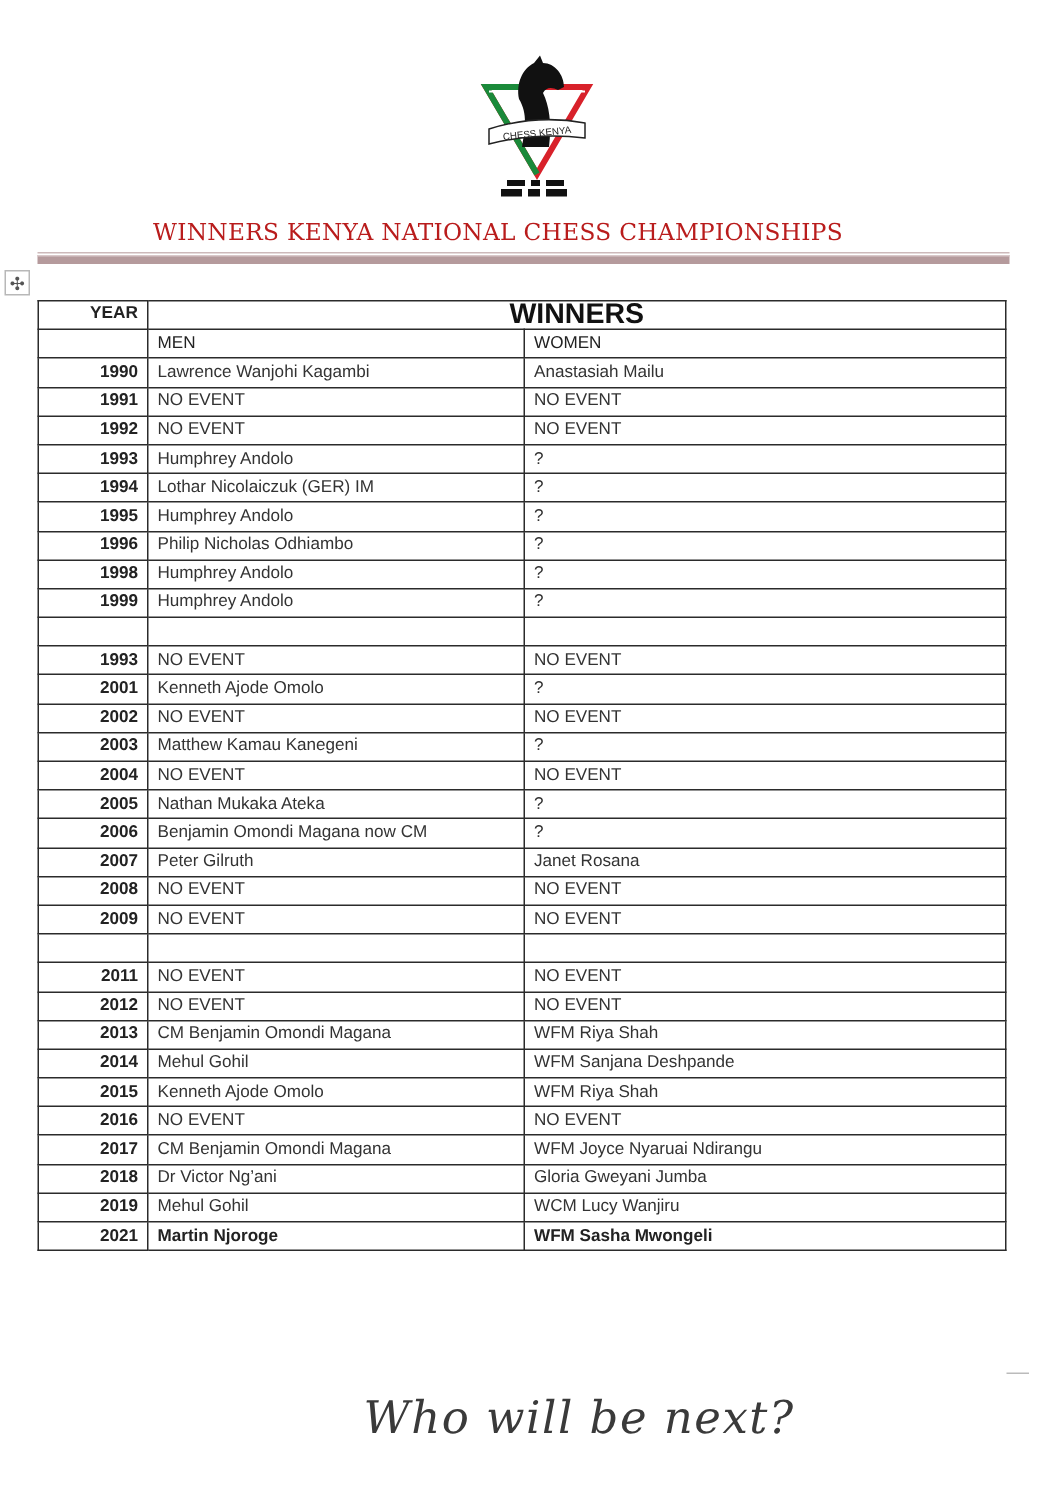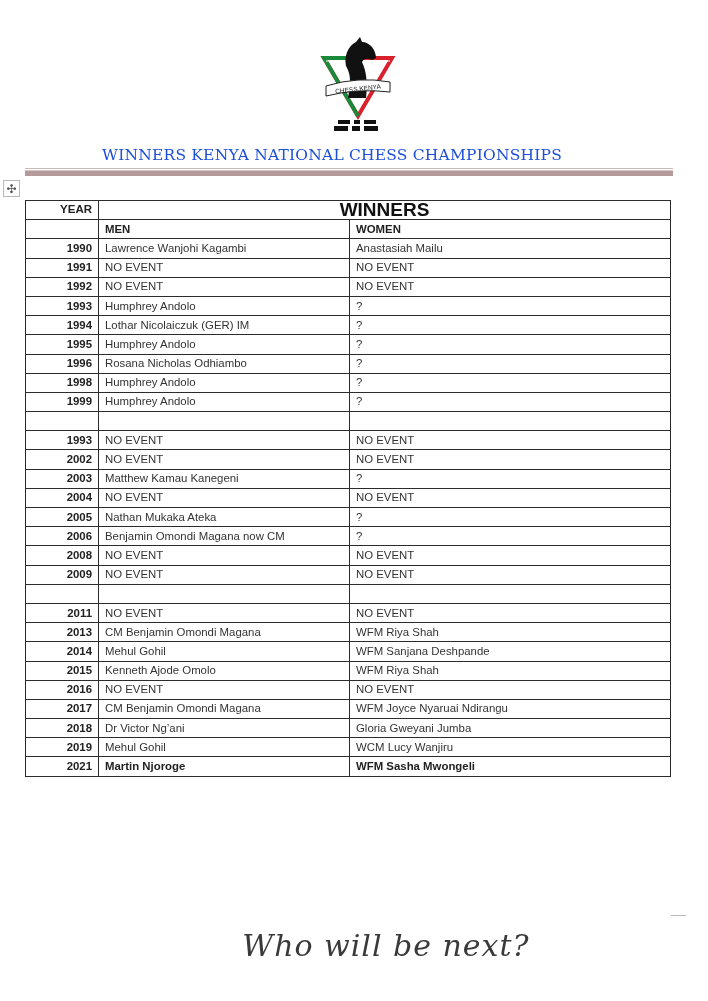"WINNERS KENYA NATIONAL CHESS" .title { color: #1d4ed8 -> #b91c1c }
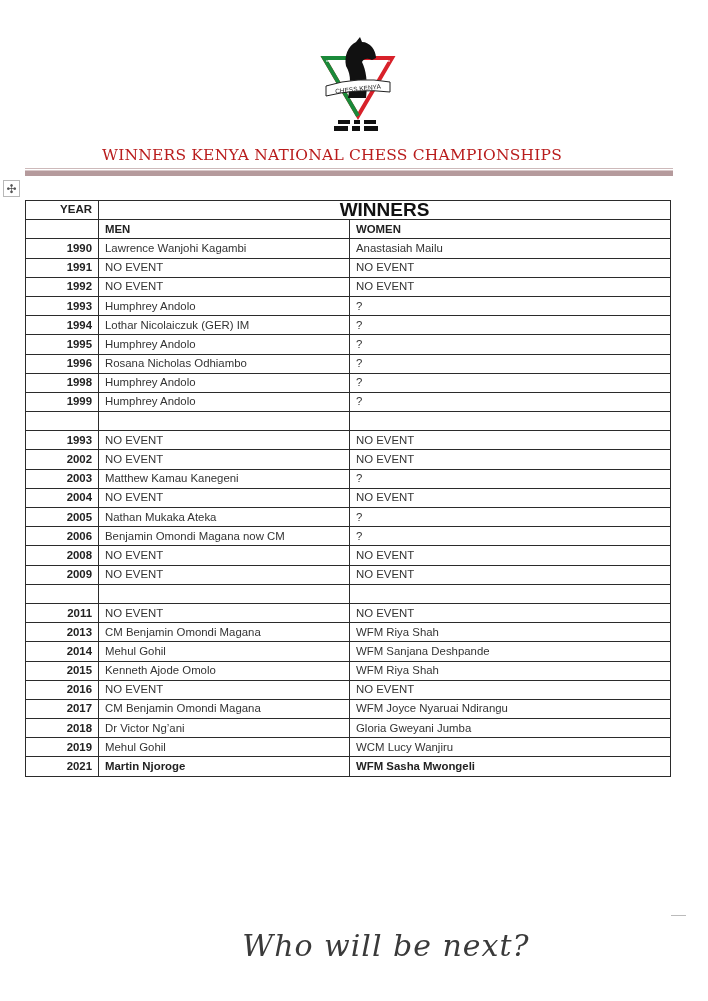"MEN" td.colhead { font-weight: bold -> normal }
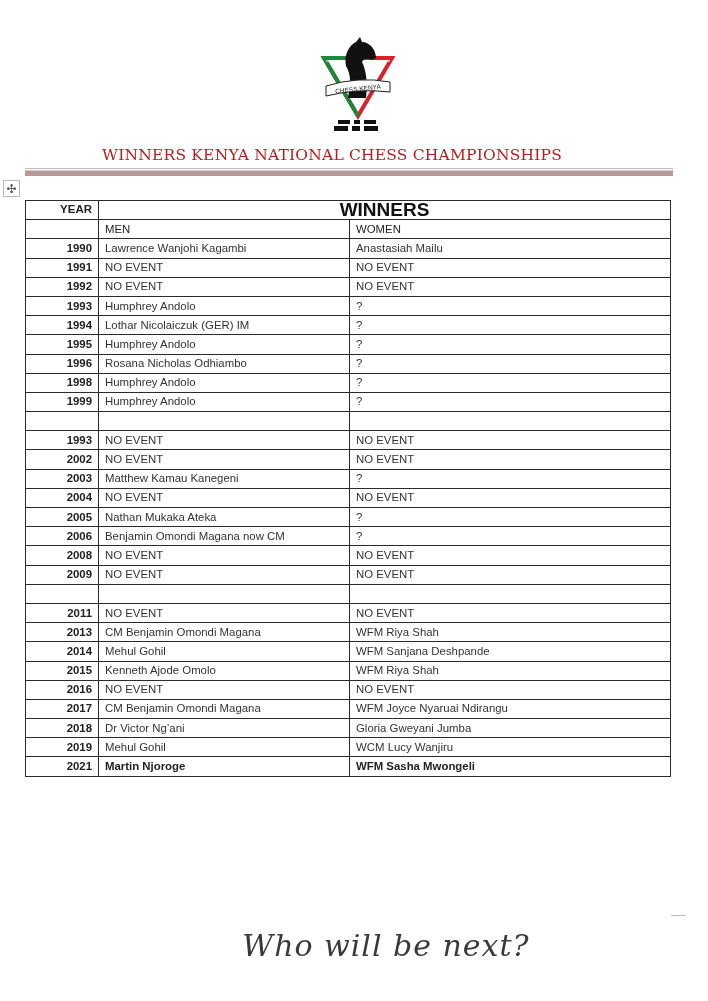"Rosana Nicholas Odhiambo" td.men { text: Rosana -> Philip }
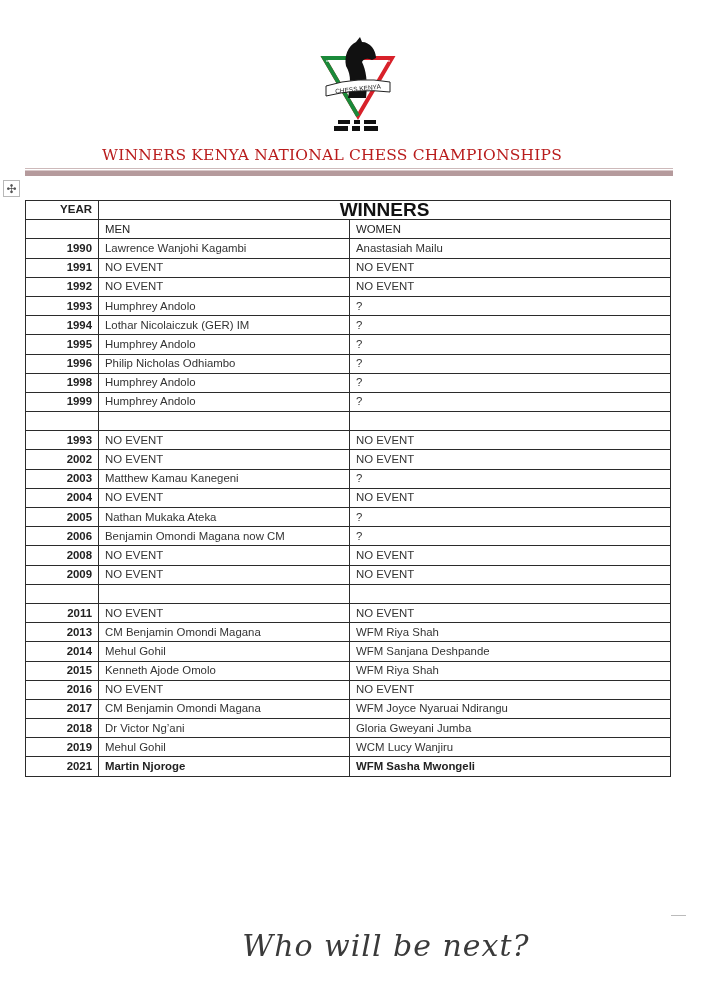"2001" tr { html: none -> <tr> <td>2001</td> <td>Kenneth Ajode Omolo</td> <td>?</td> </tr> }
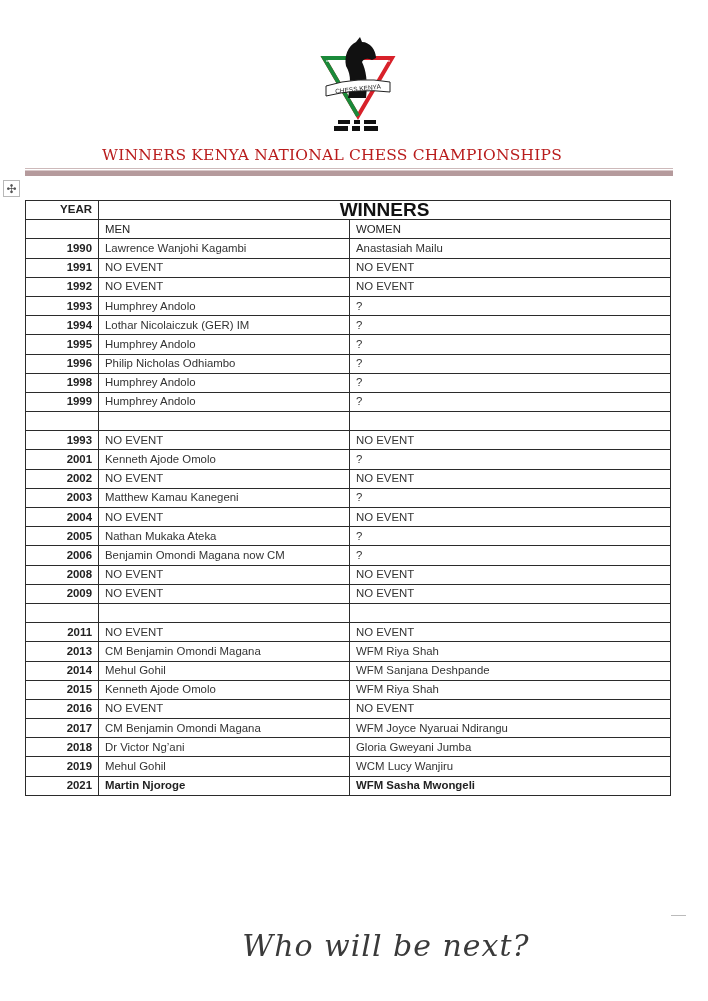"2007" tr { html: none -> <tr> <td>2007</td> <td>Peter Gilruth</td> <td>Janet Rosana</td> </tr> }
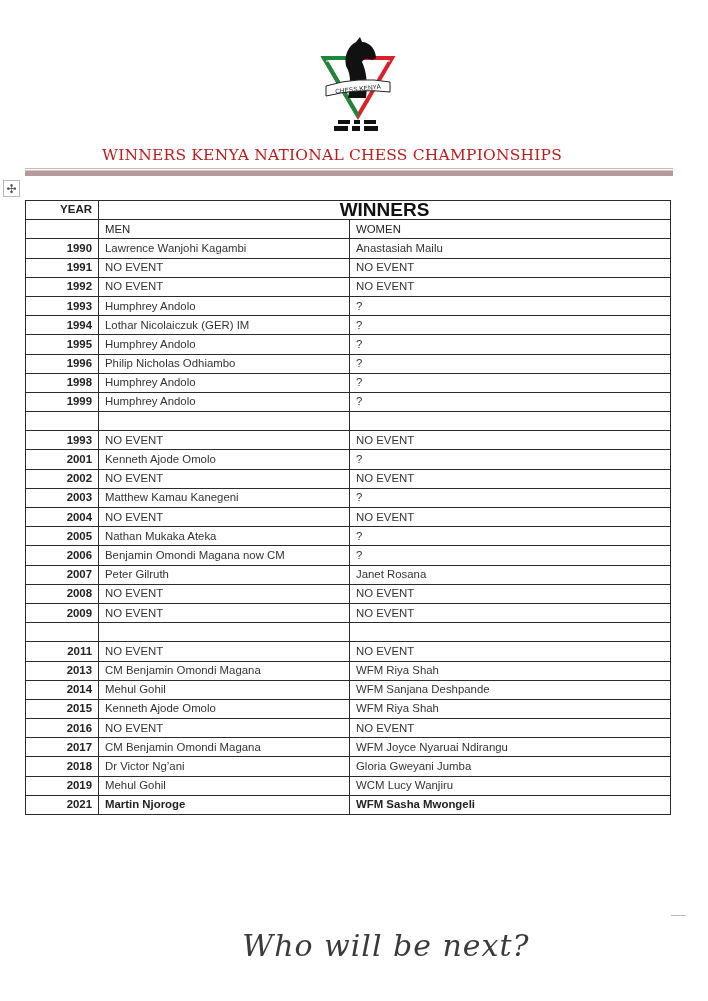"2012" tr { html: none -> <tr> <td>2012</td> <td>NO EVENT</td> <td>NO EVENT</td> </tr> }
